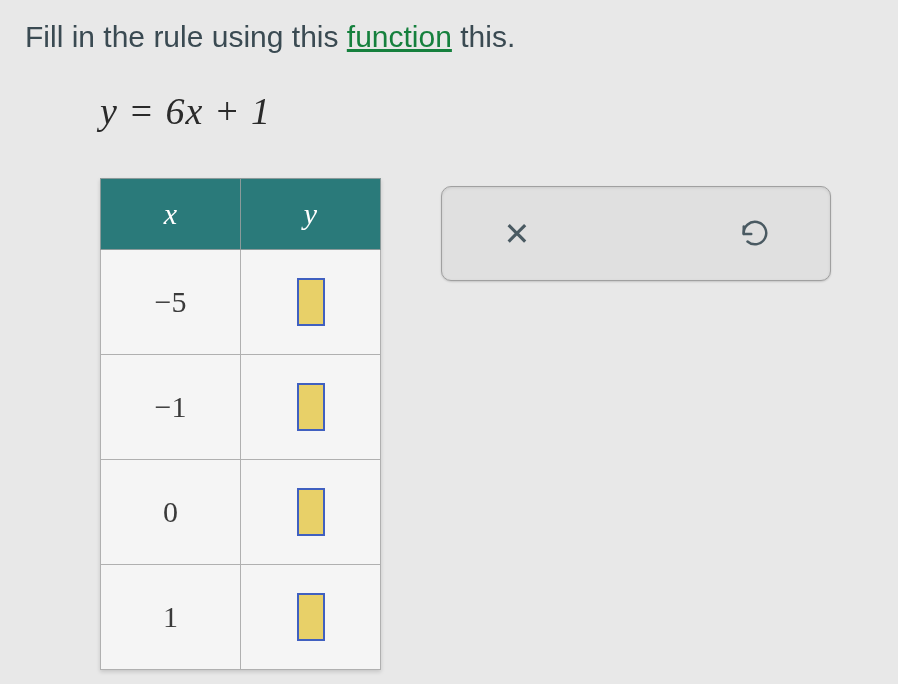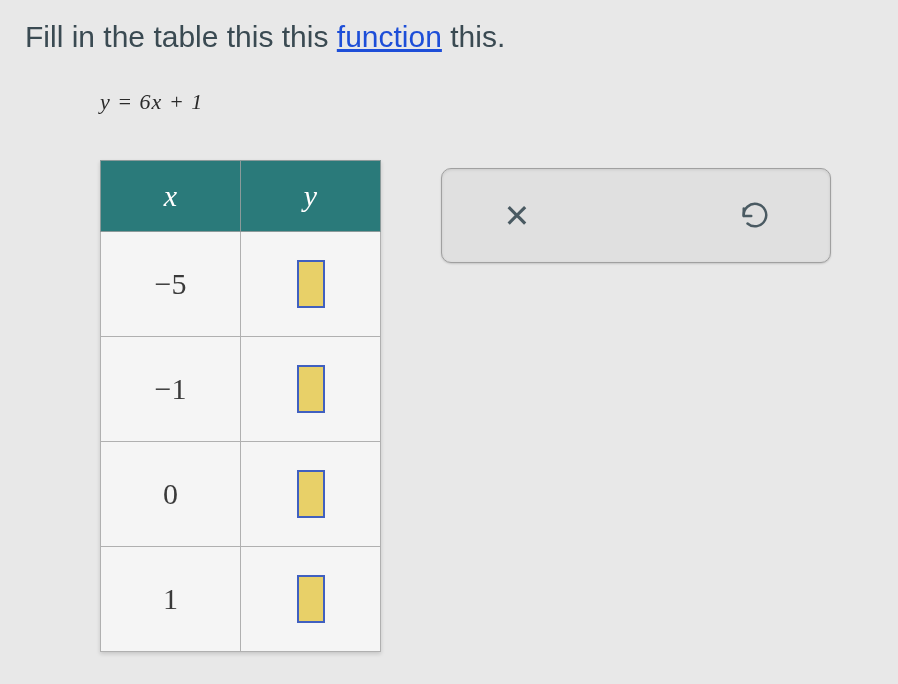"Fill in the table this" span { text: table this -> rule using }
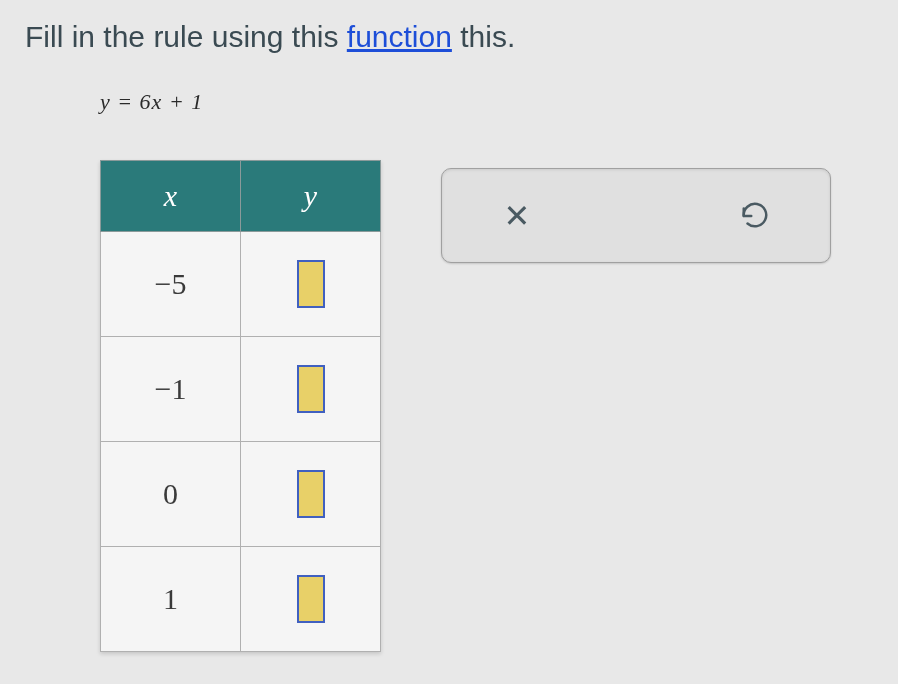"function" .function-link { color: #1d4ed8 -> #15803d }
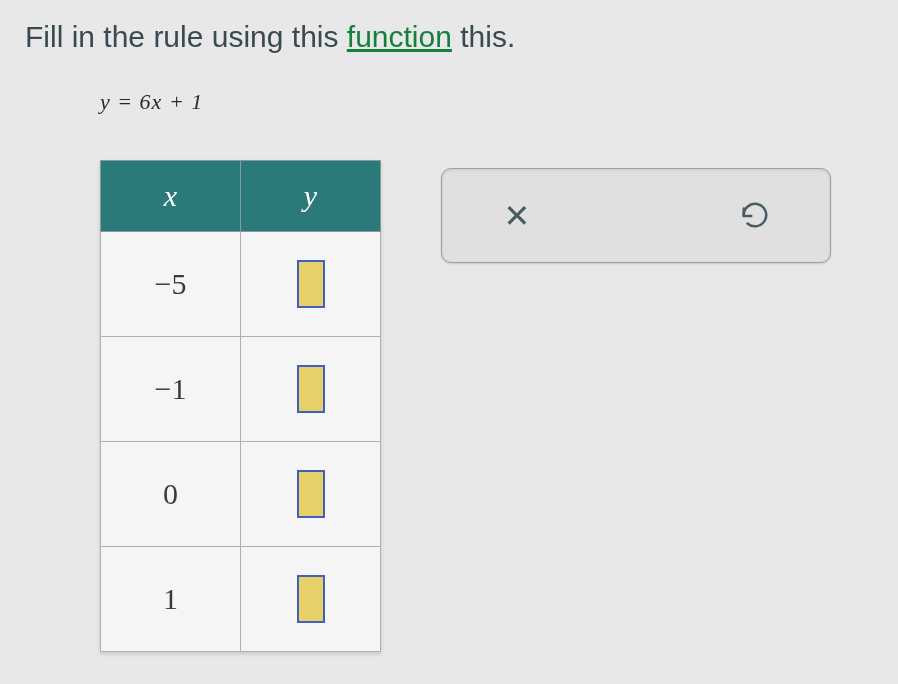"y = 6x + 1" .equation { font-size: 22px -> 38px }
